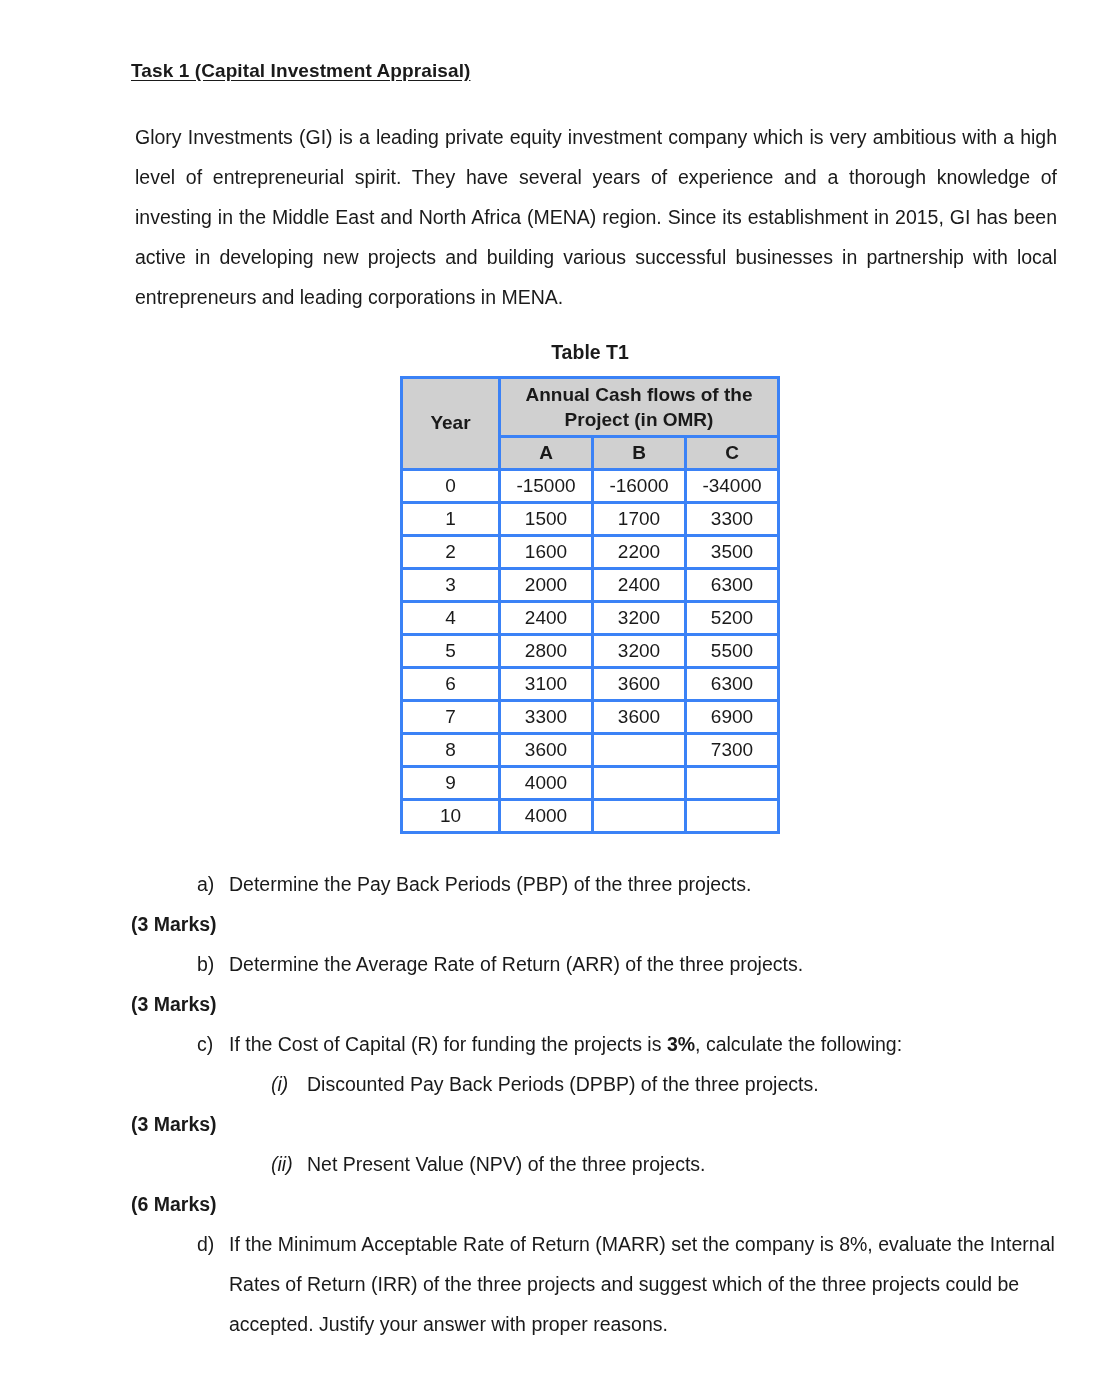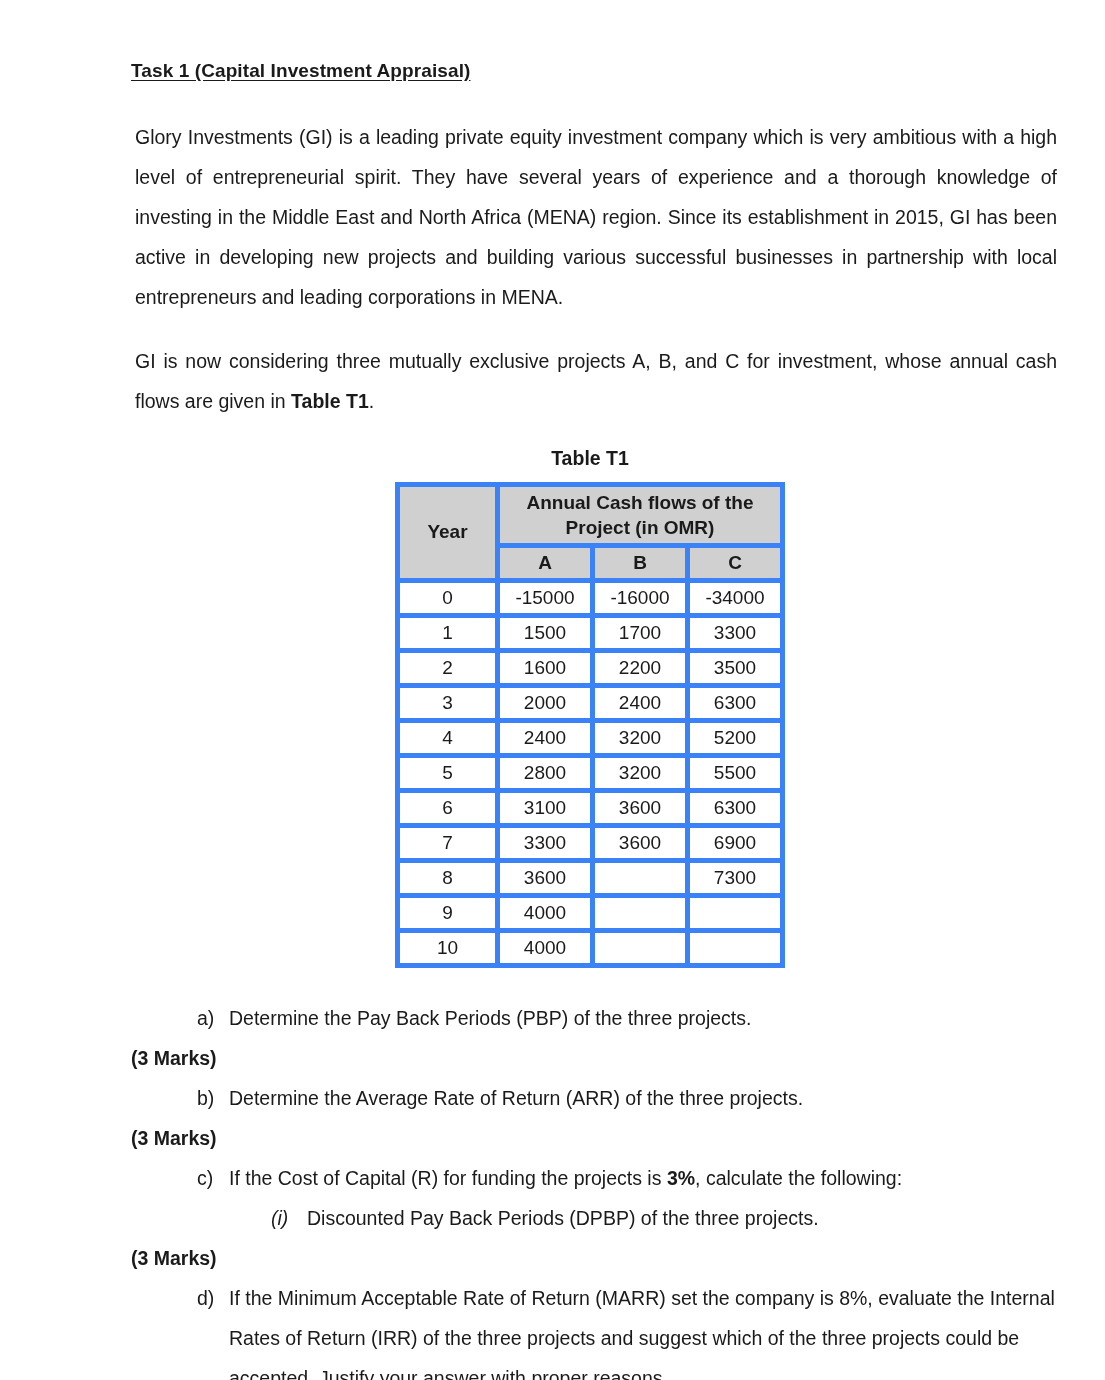"GI is now considering three" p.para { html: <p><span>GI is now considering three mutually exclusive projects A, B, and C for investment, whose annual cash flows are given in </span><b>Table T1</b><span>.</span></p> -> none }
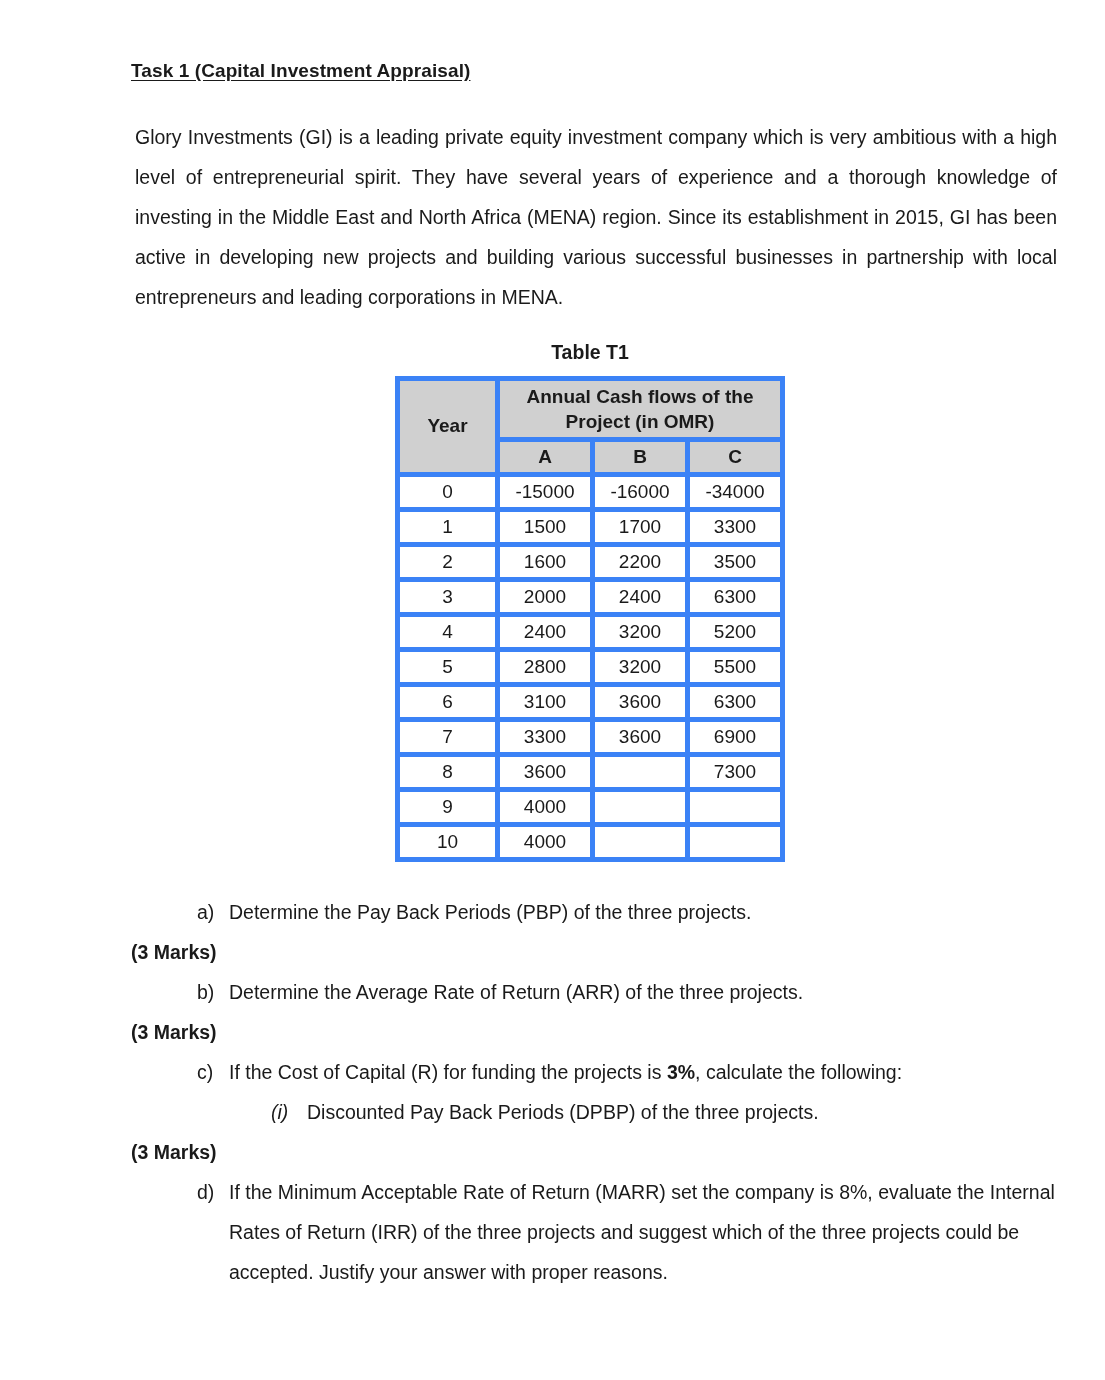"Annual Cash flows of the" table.cashflow th, table.cashflow td { border: 5px solid #3b82f6 -> 3px solid #3b82f6 }
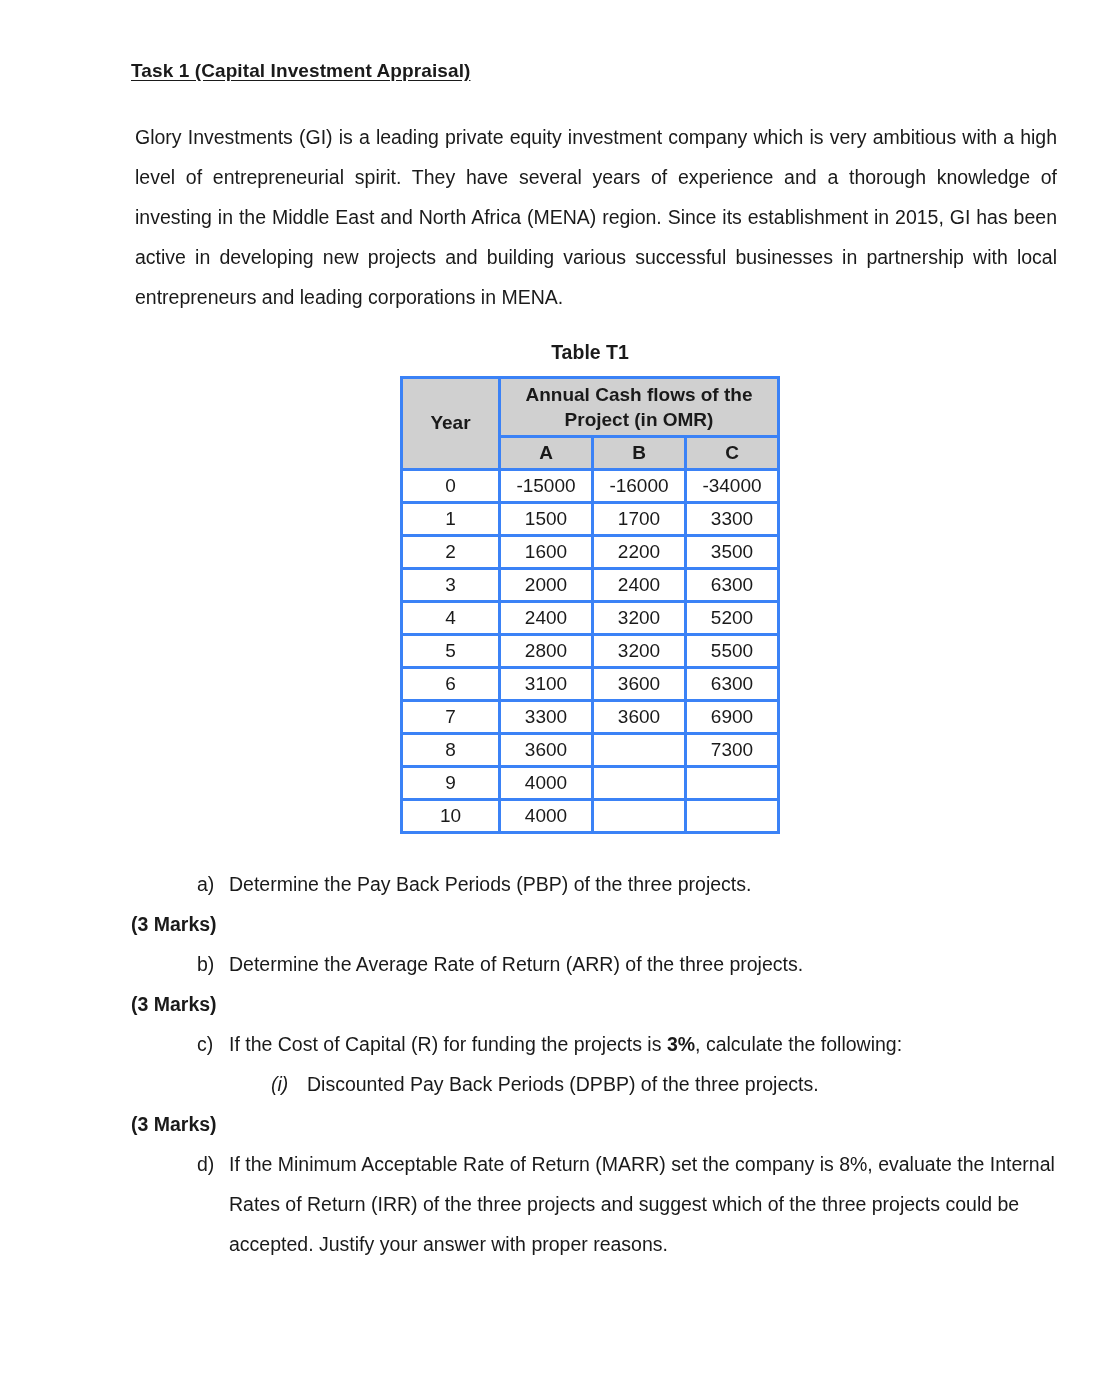"(ii)" div.q-item { html: none -> <div> <span>(ii)</span> <span>Net Present Value (NPV) of the three projects.</span> </div> }
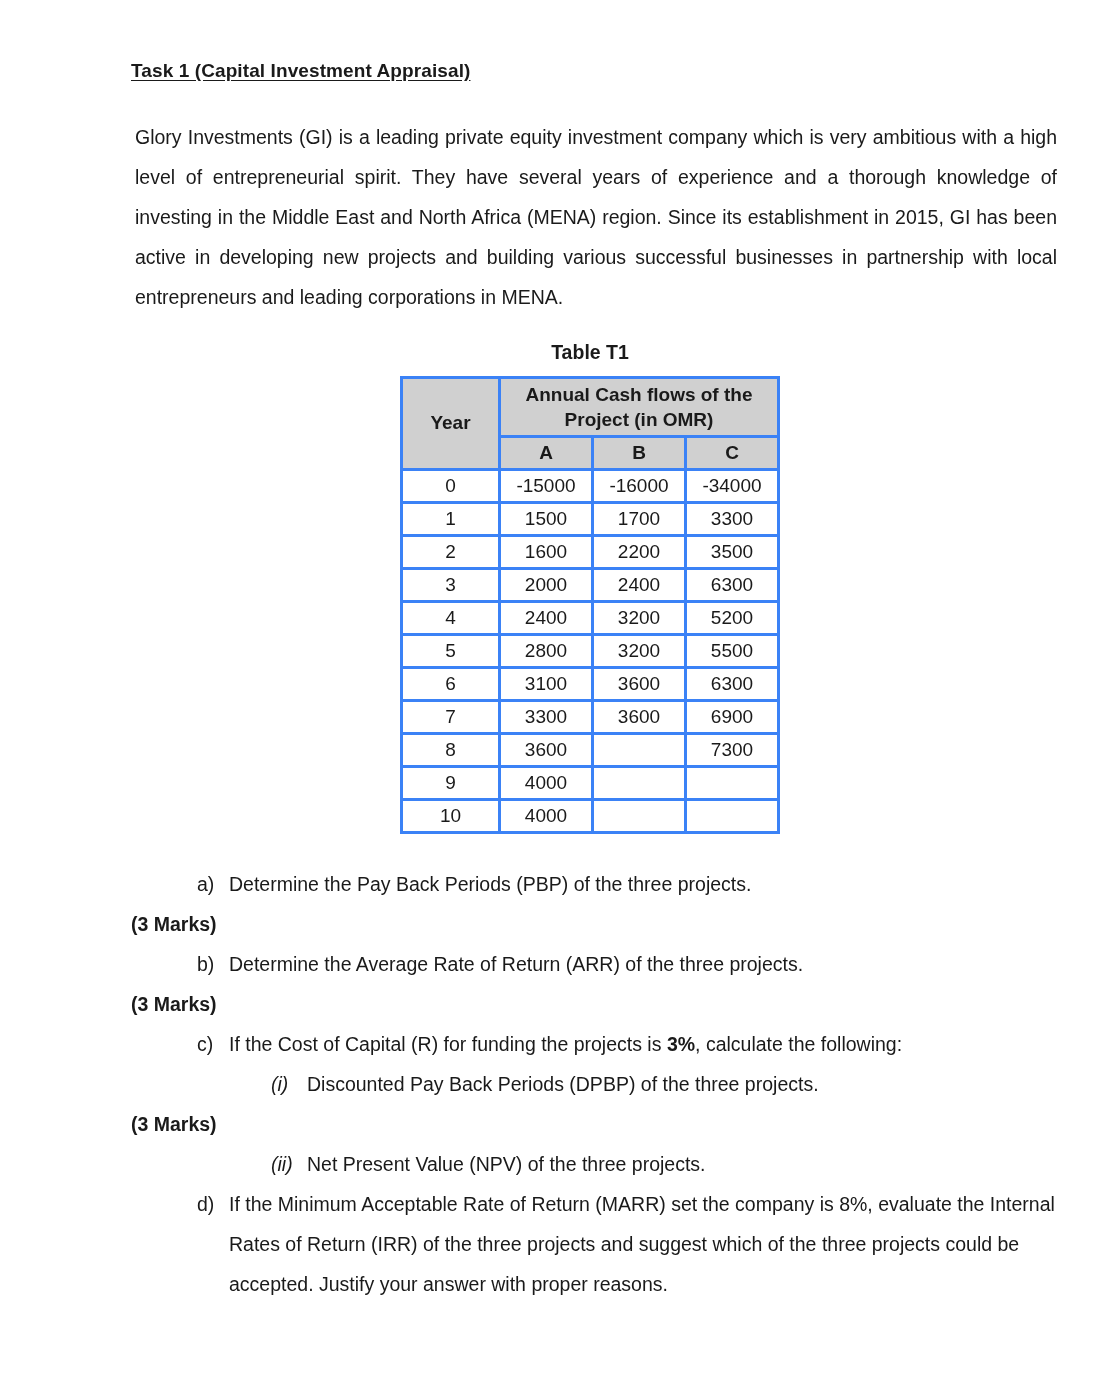"(6 Marks)" div.marks { html: none -> <div>(6 Marks)</div> }
